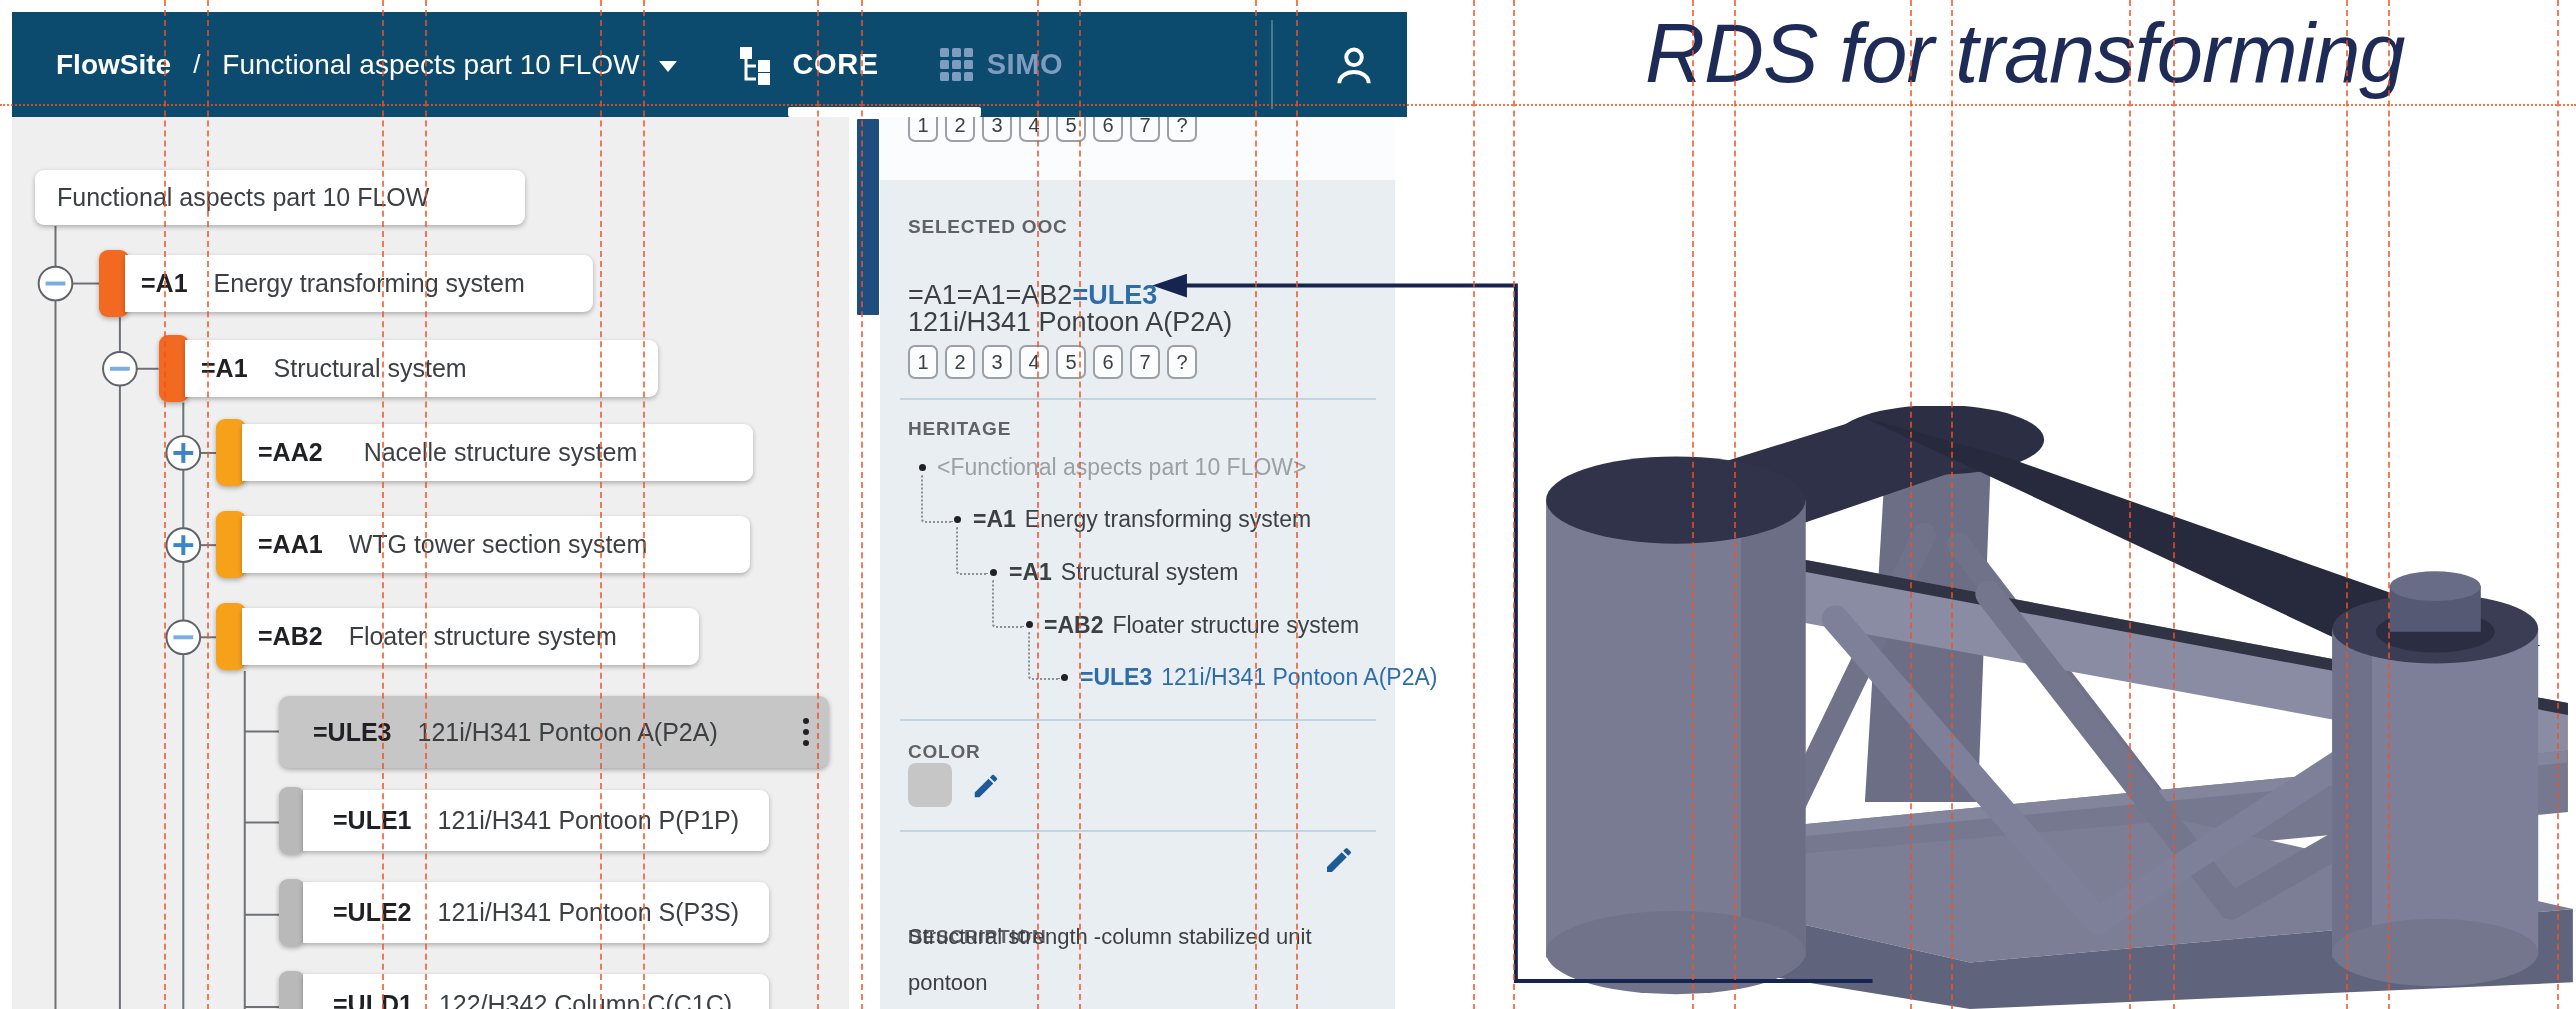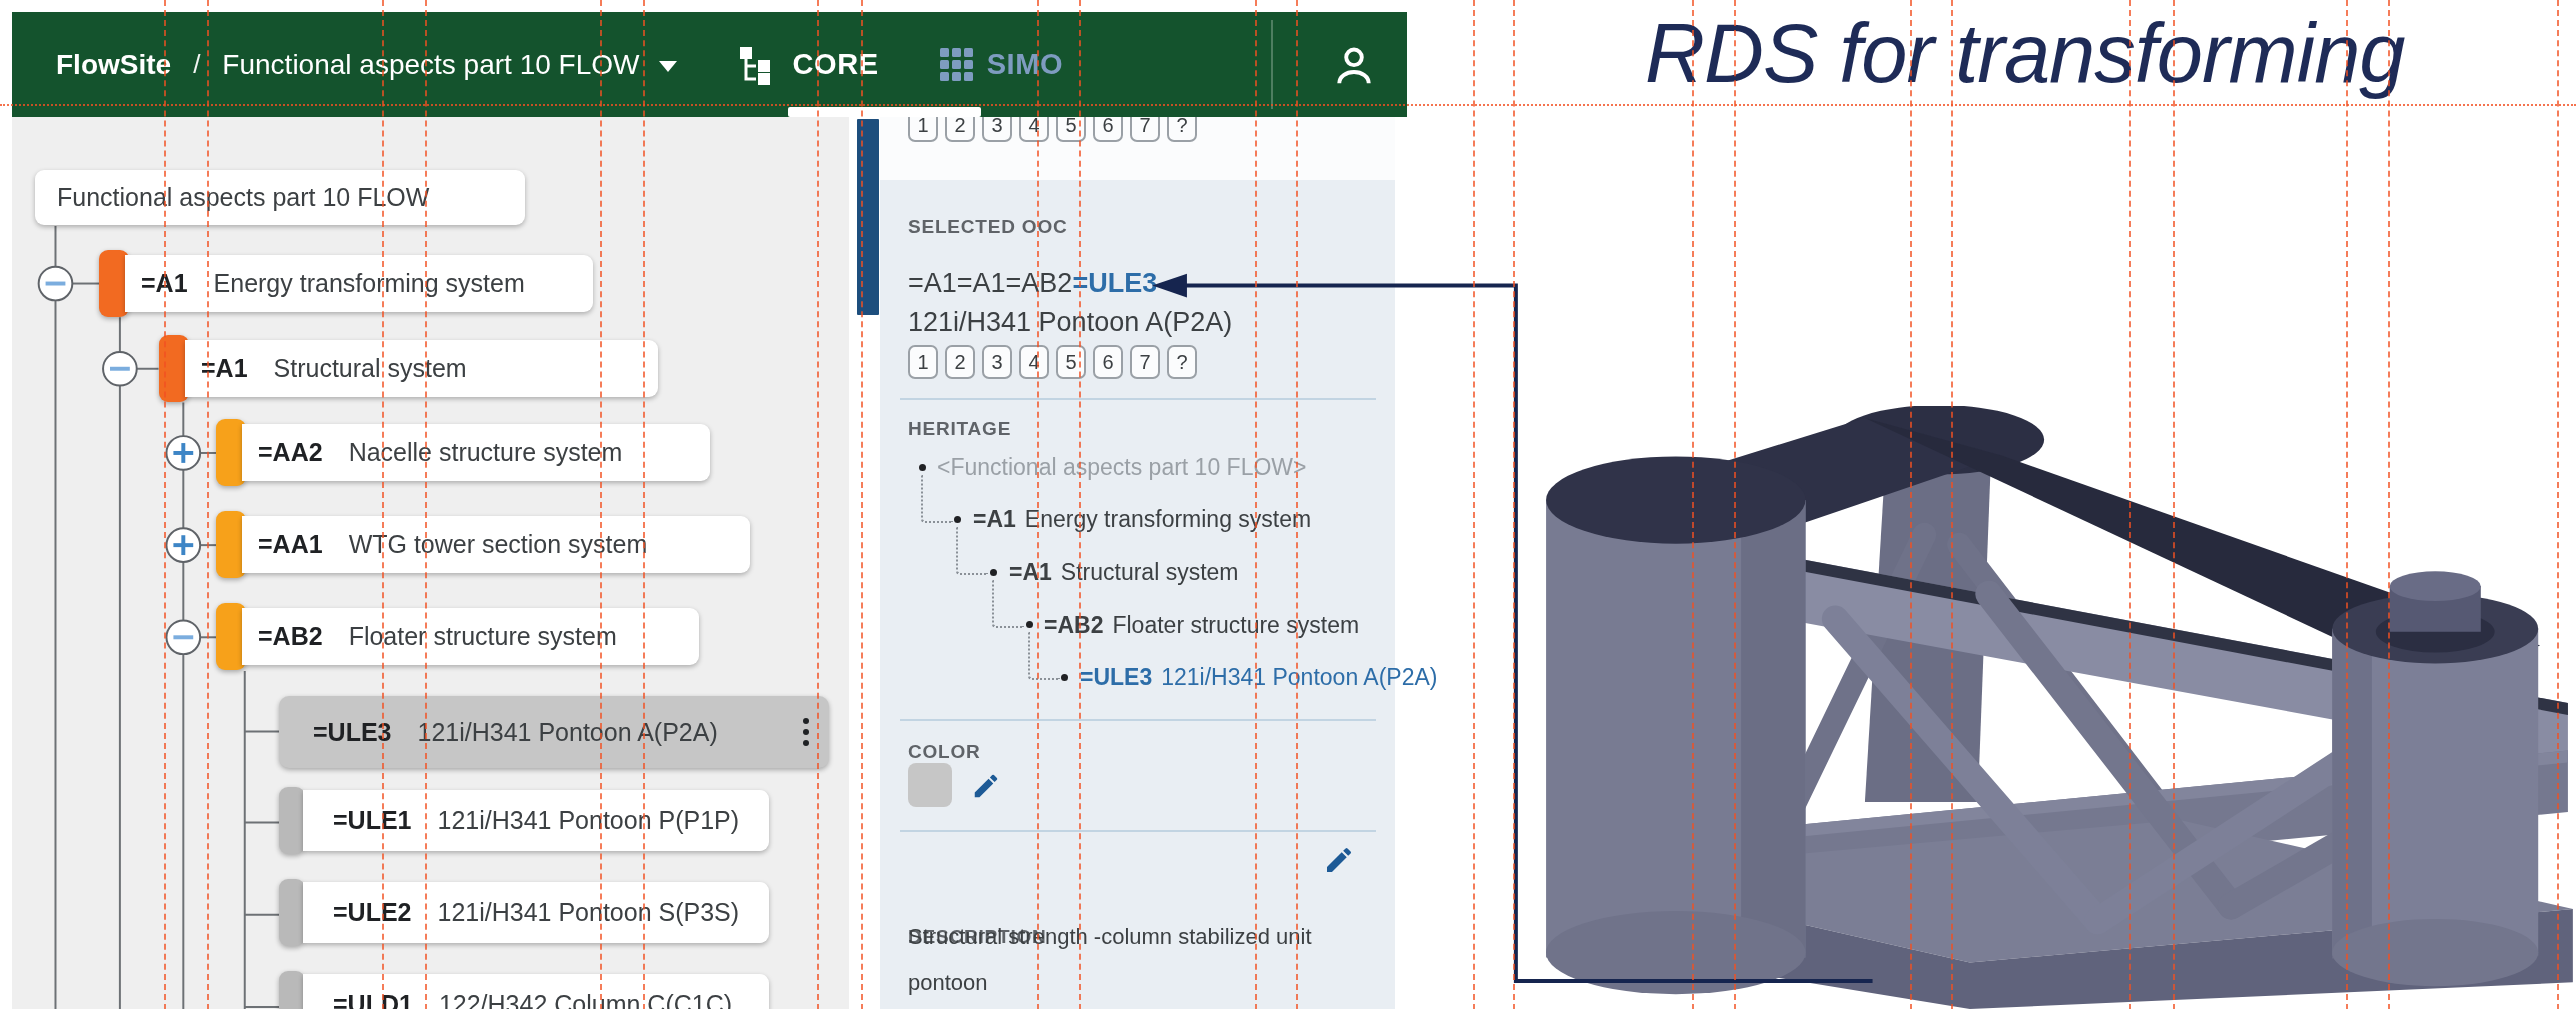"FlowSite" .header { background: #14532d -> #0c4a6e }
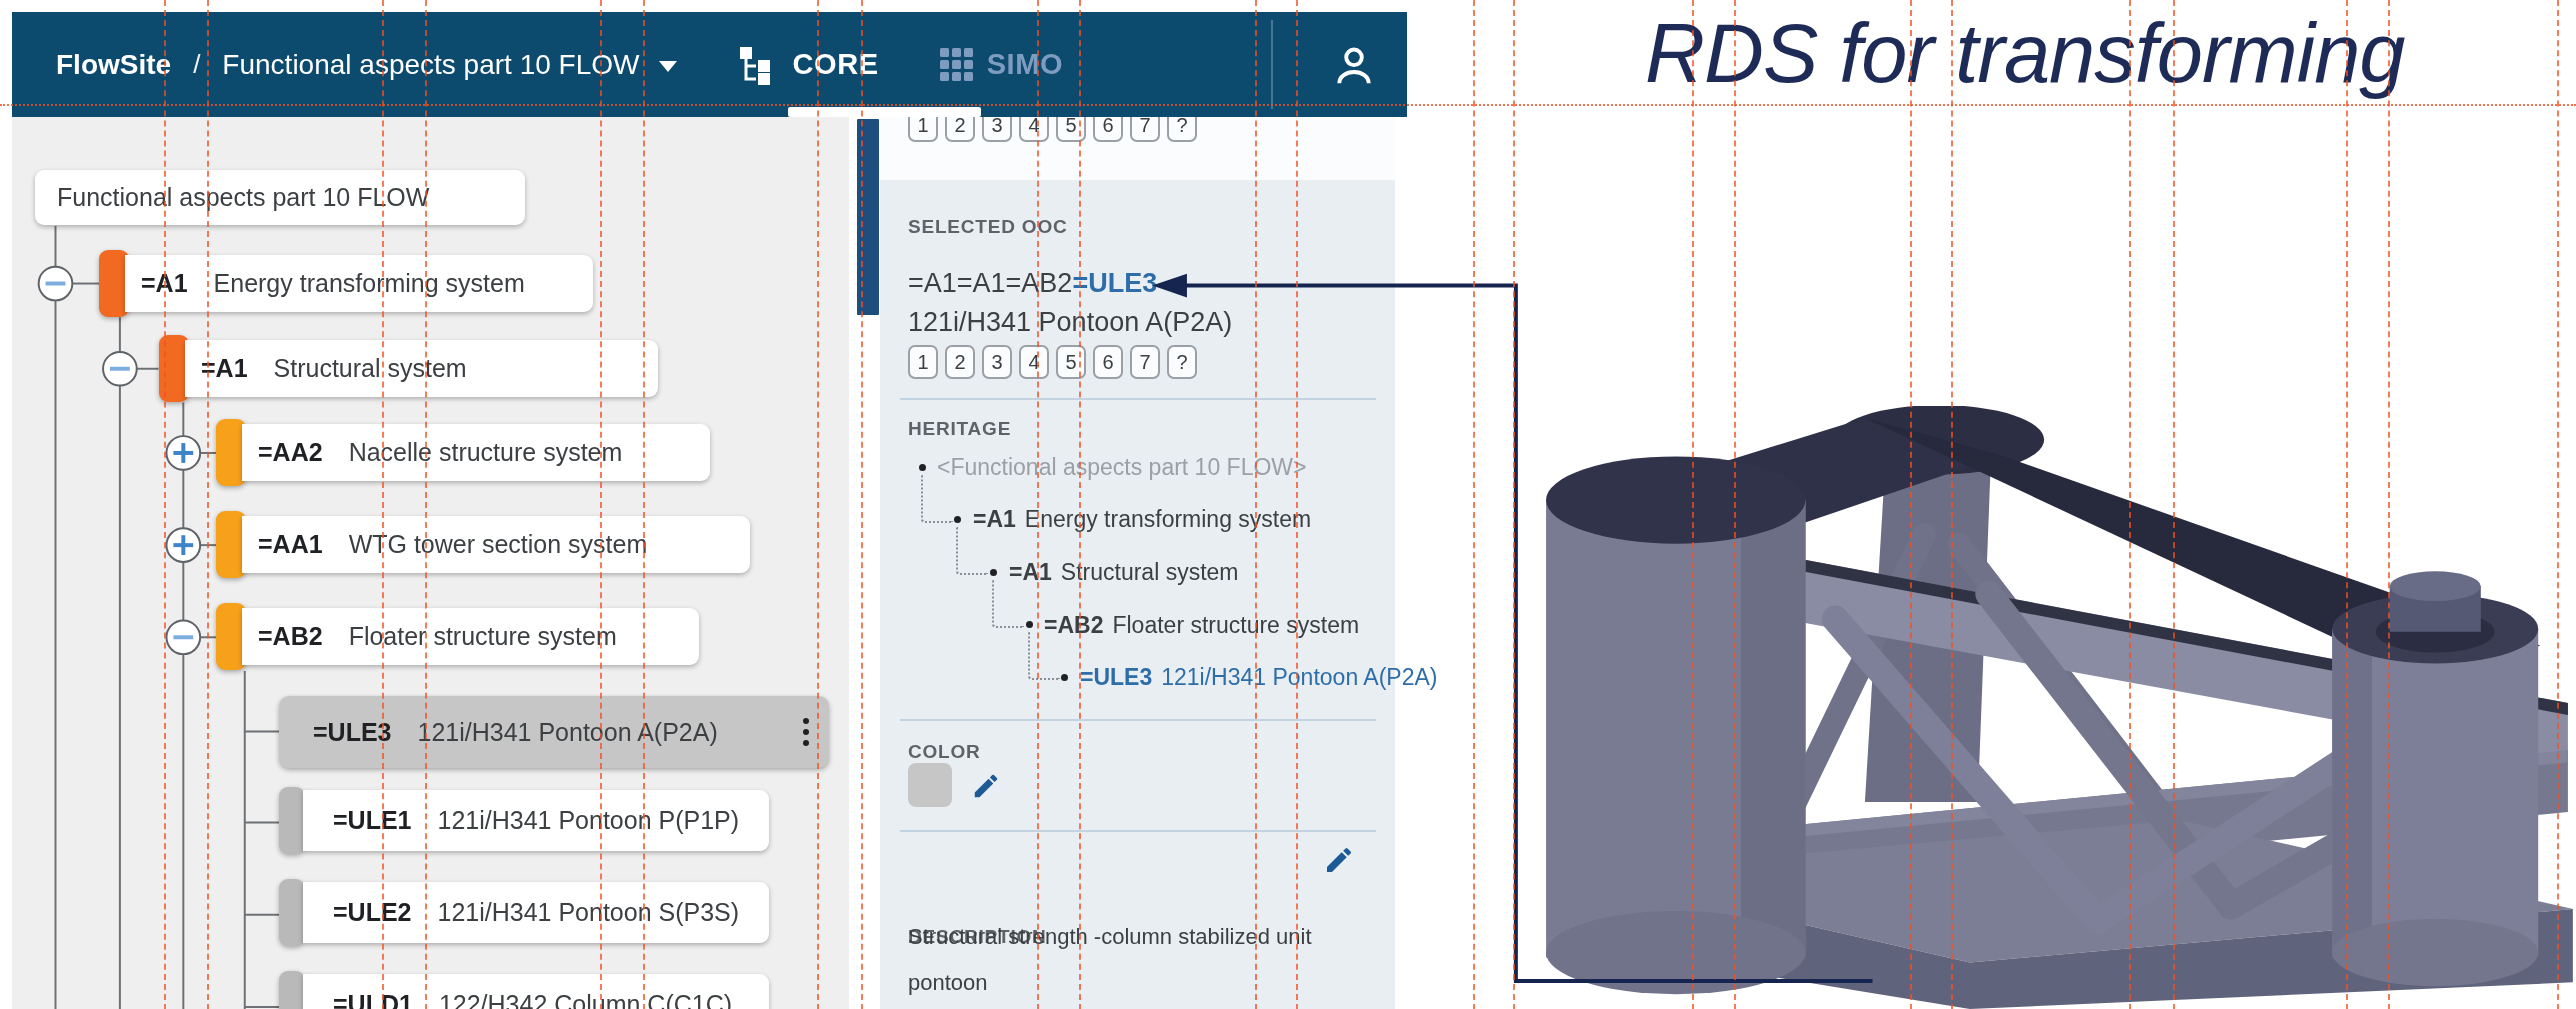"=A1=A1=AB2=ULE3" .ooc-path { top: 151px -> 163px }
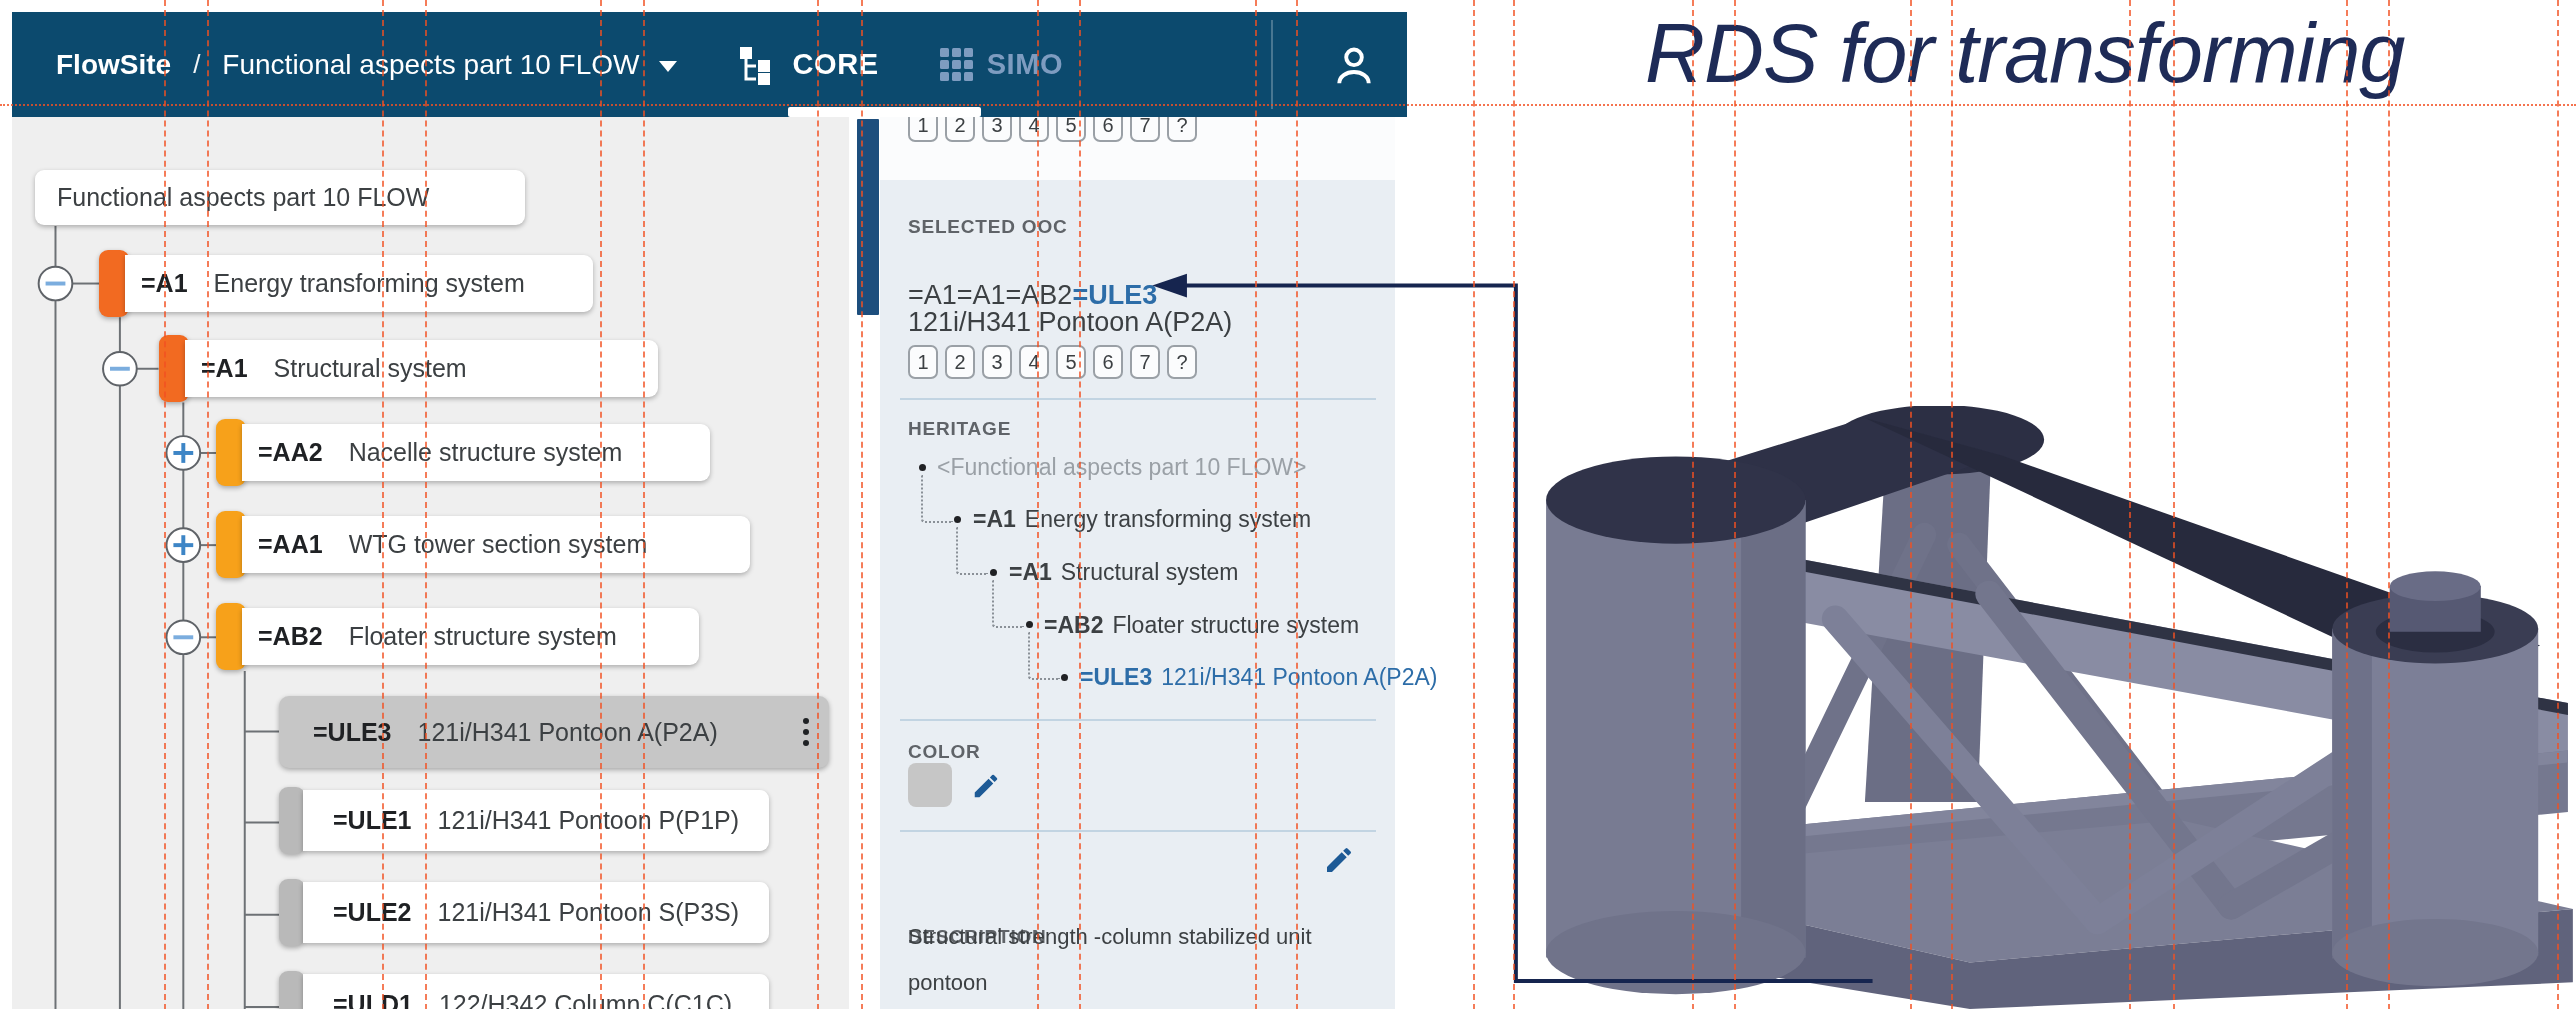"=AA2" div.tcard { gap: none -> 15px; width: 468px -> 511px }
